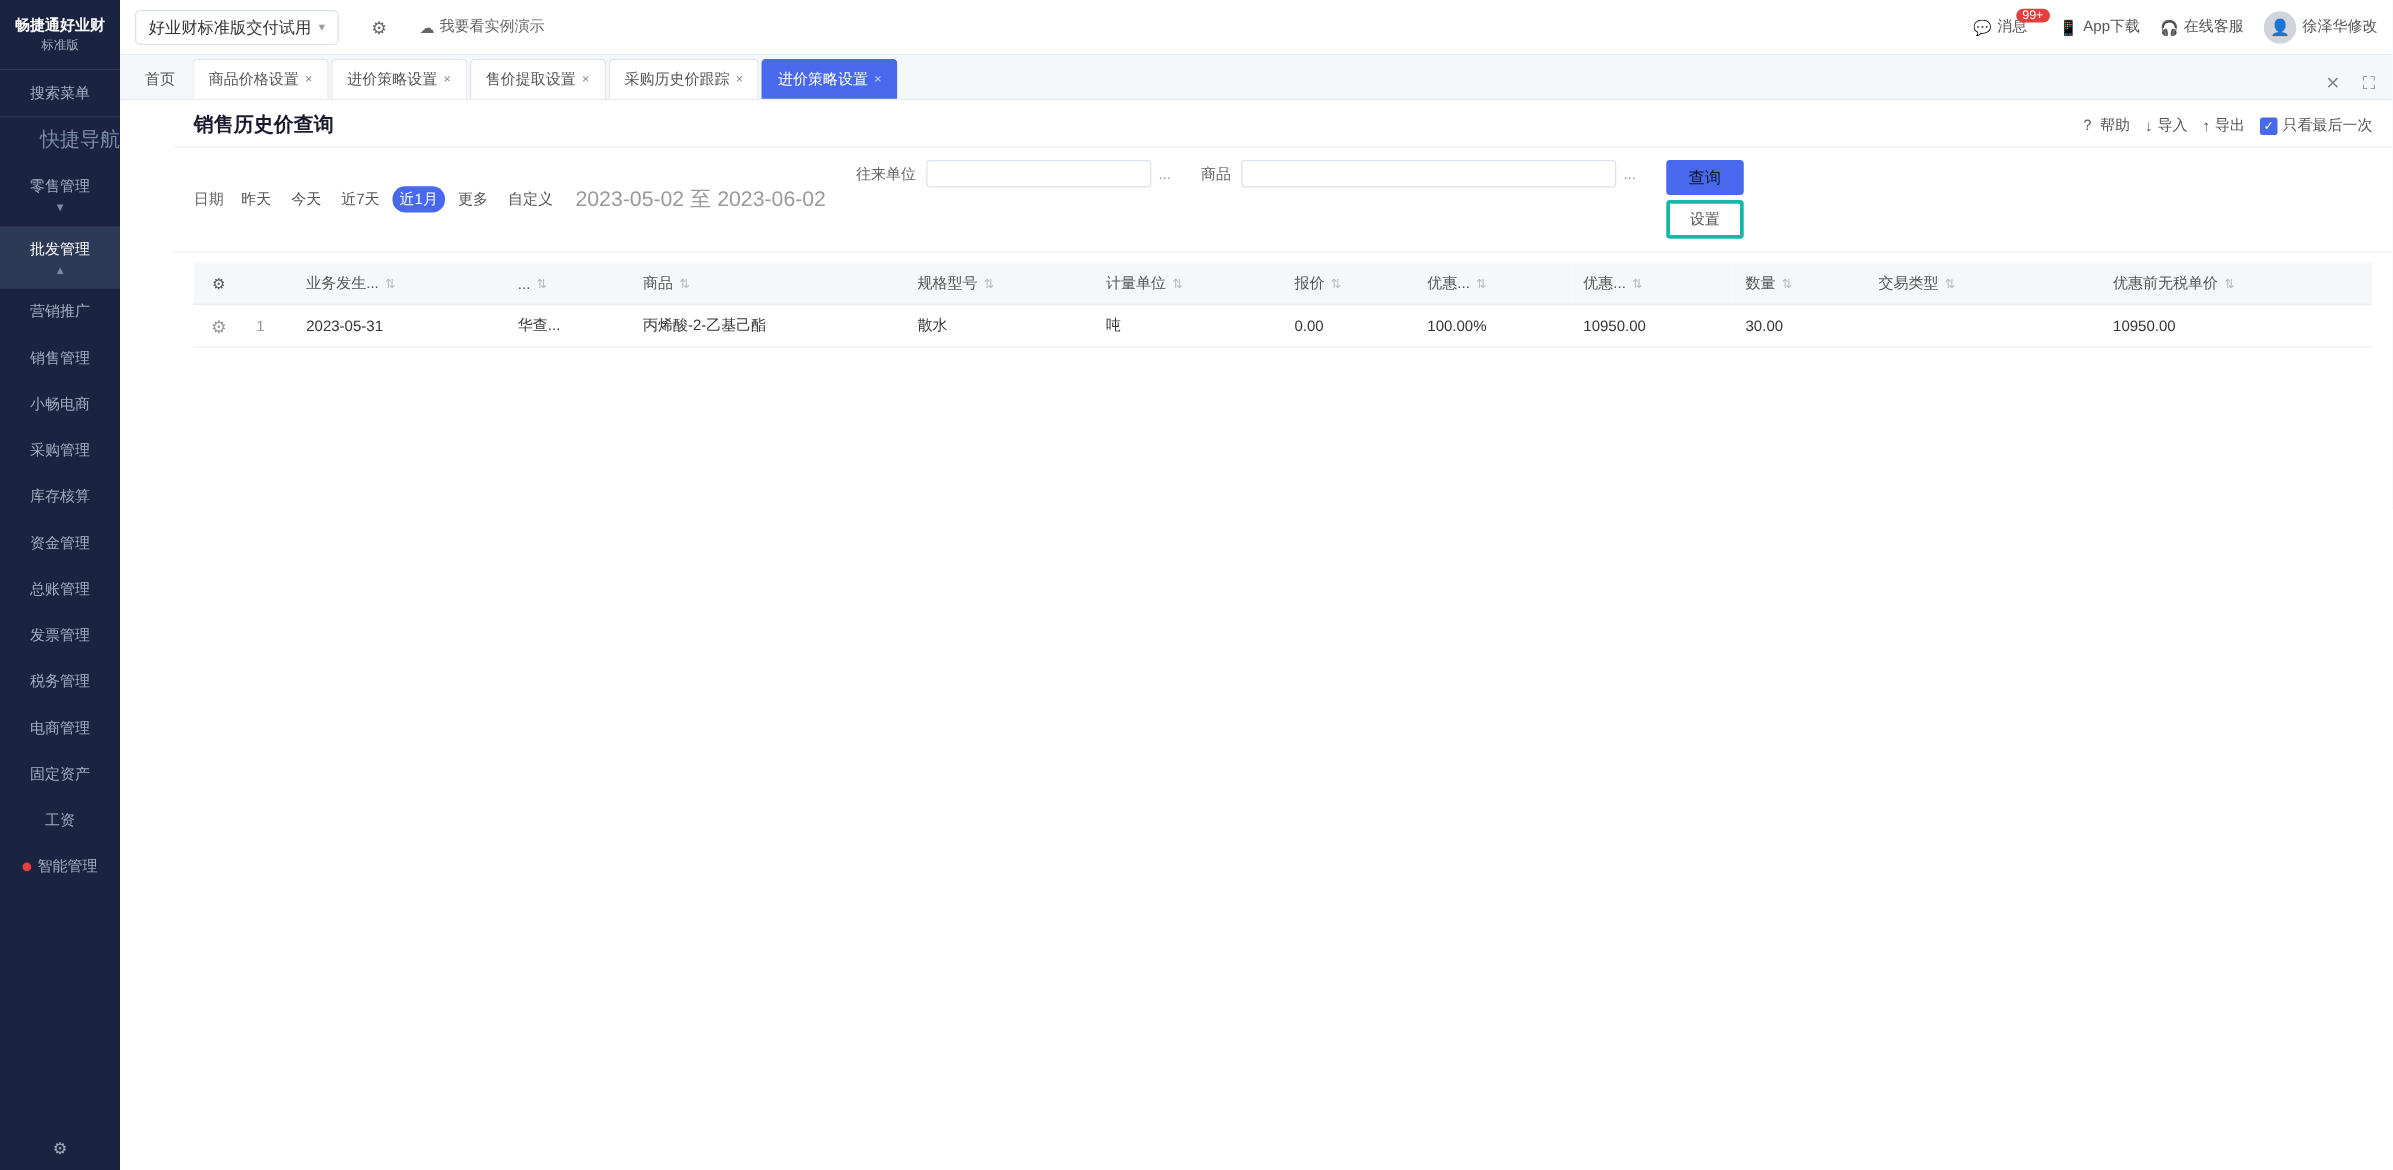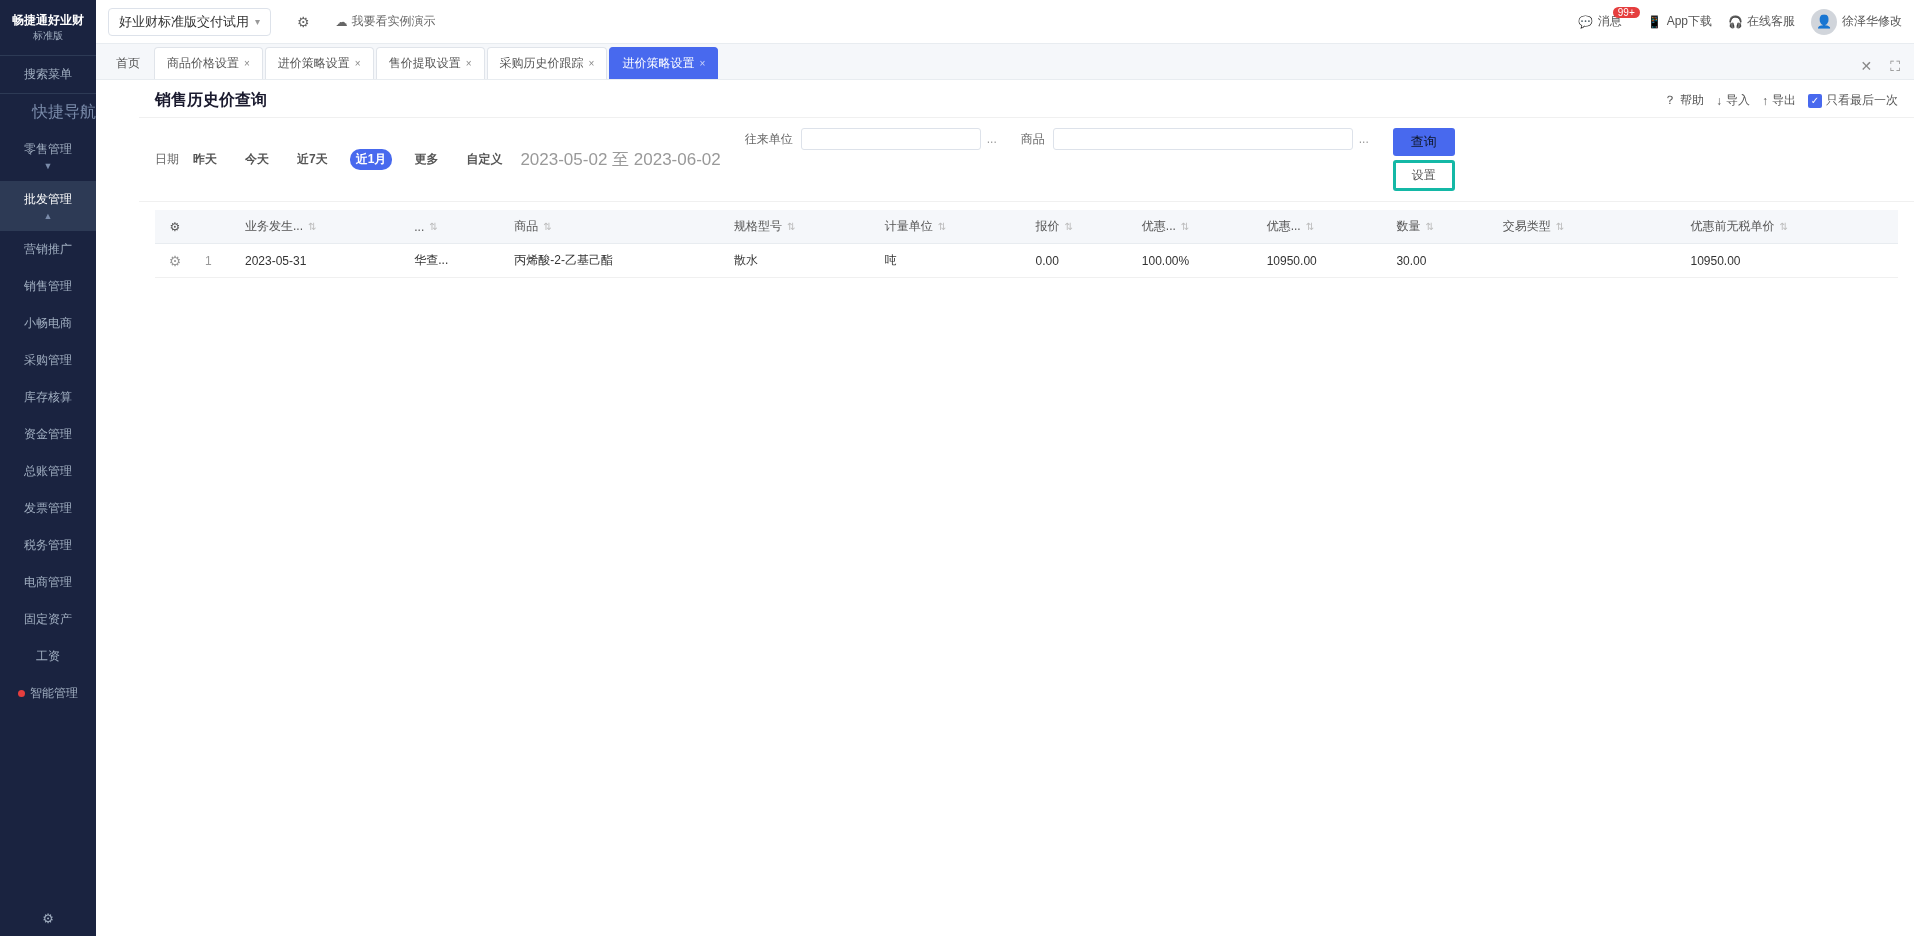"昨天" .date-options { font-weight: bold -> none; gap: 16px -> 4px }
